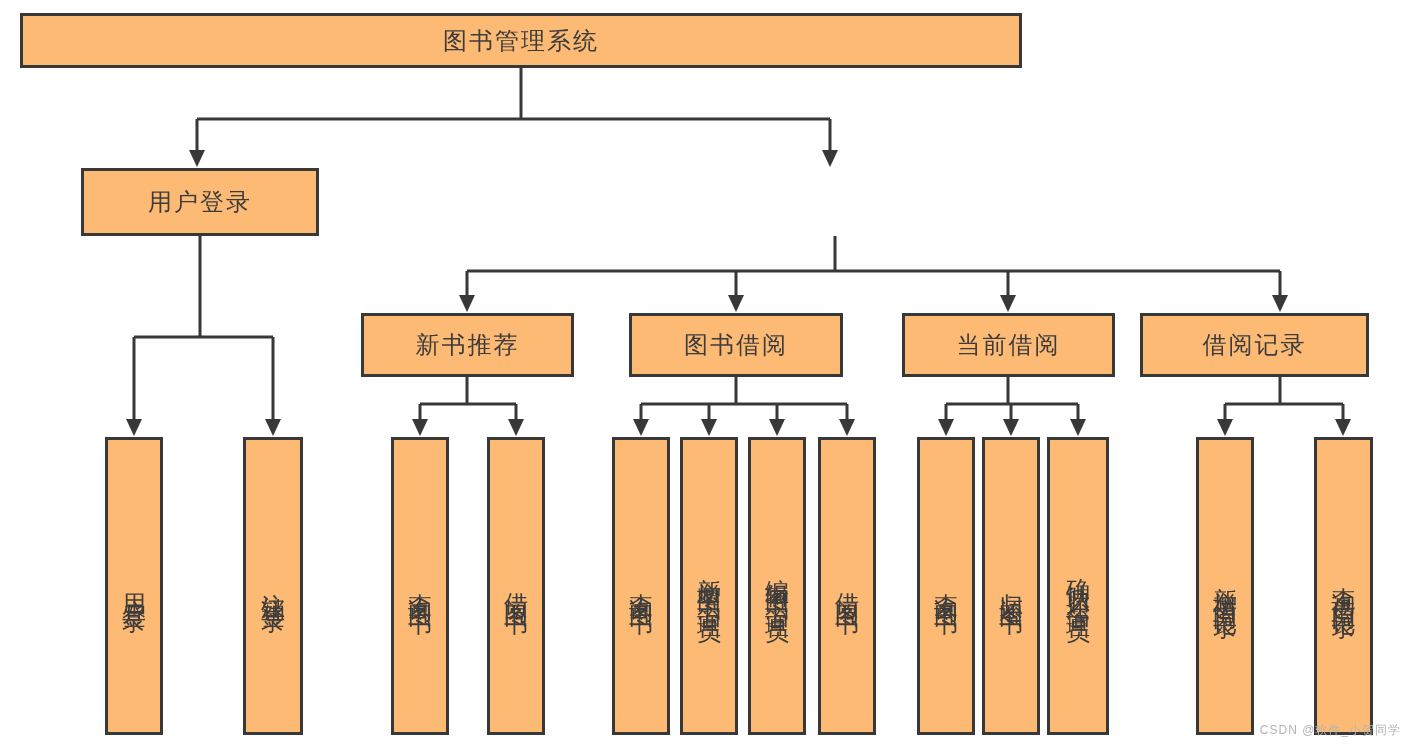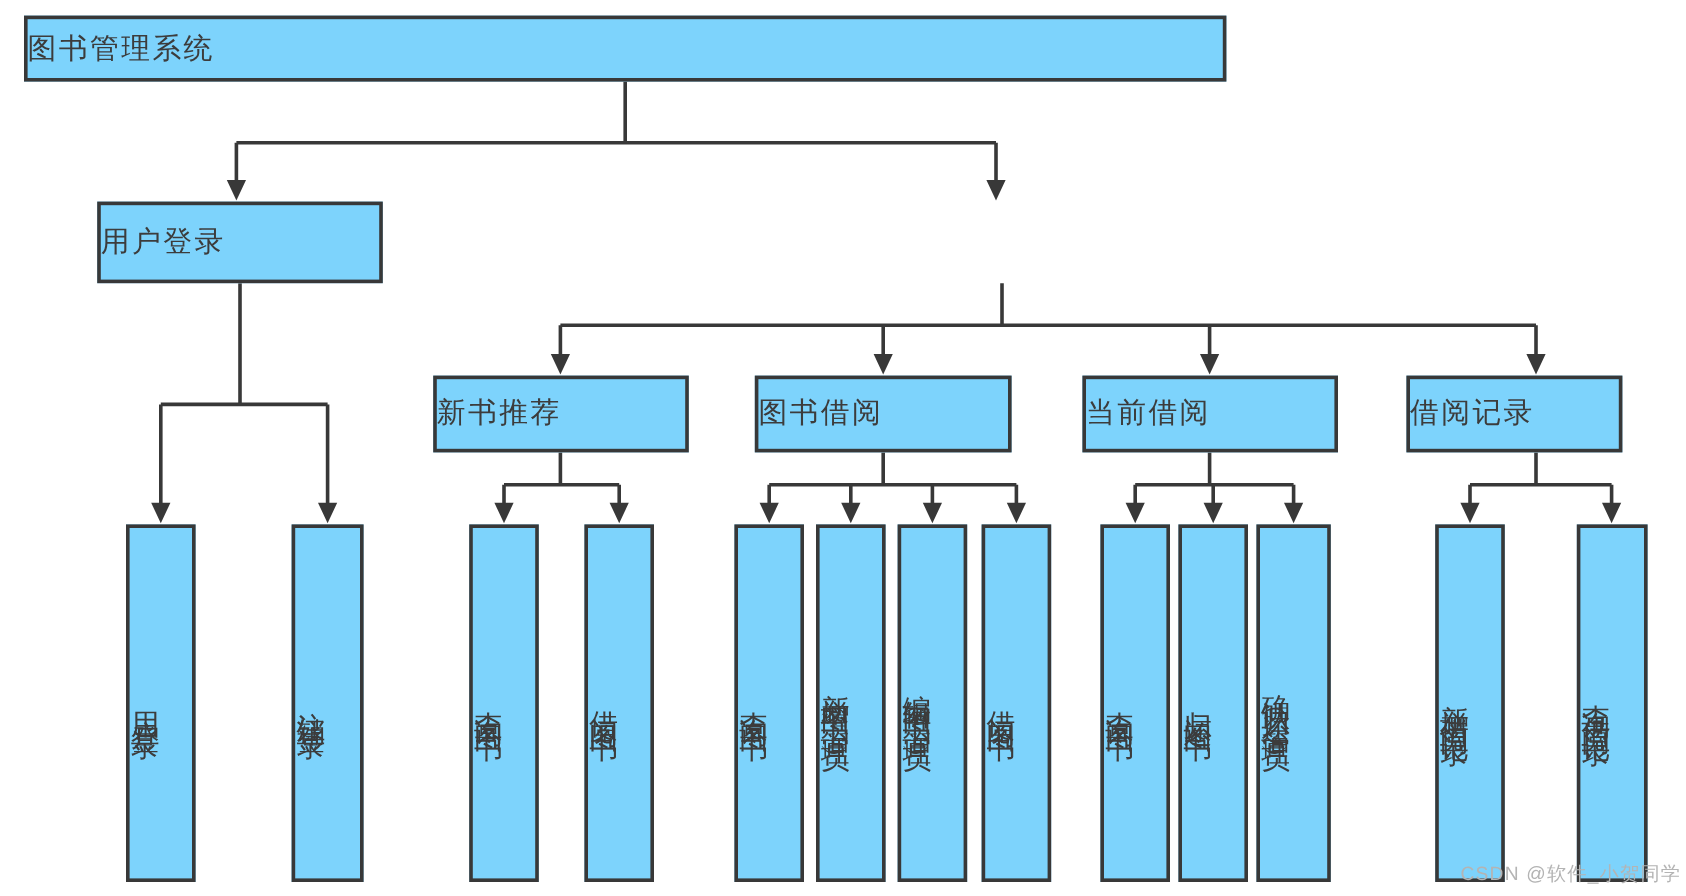"图书管理系统" .node { background: #7dd3fc -> #fdba74; justify-content: flex-start -> center }
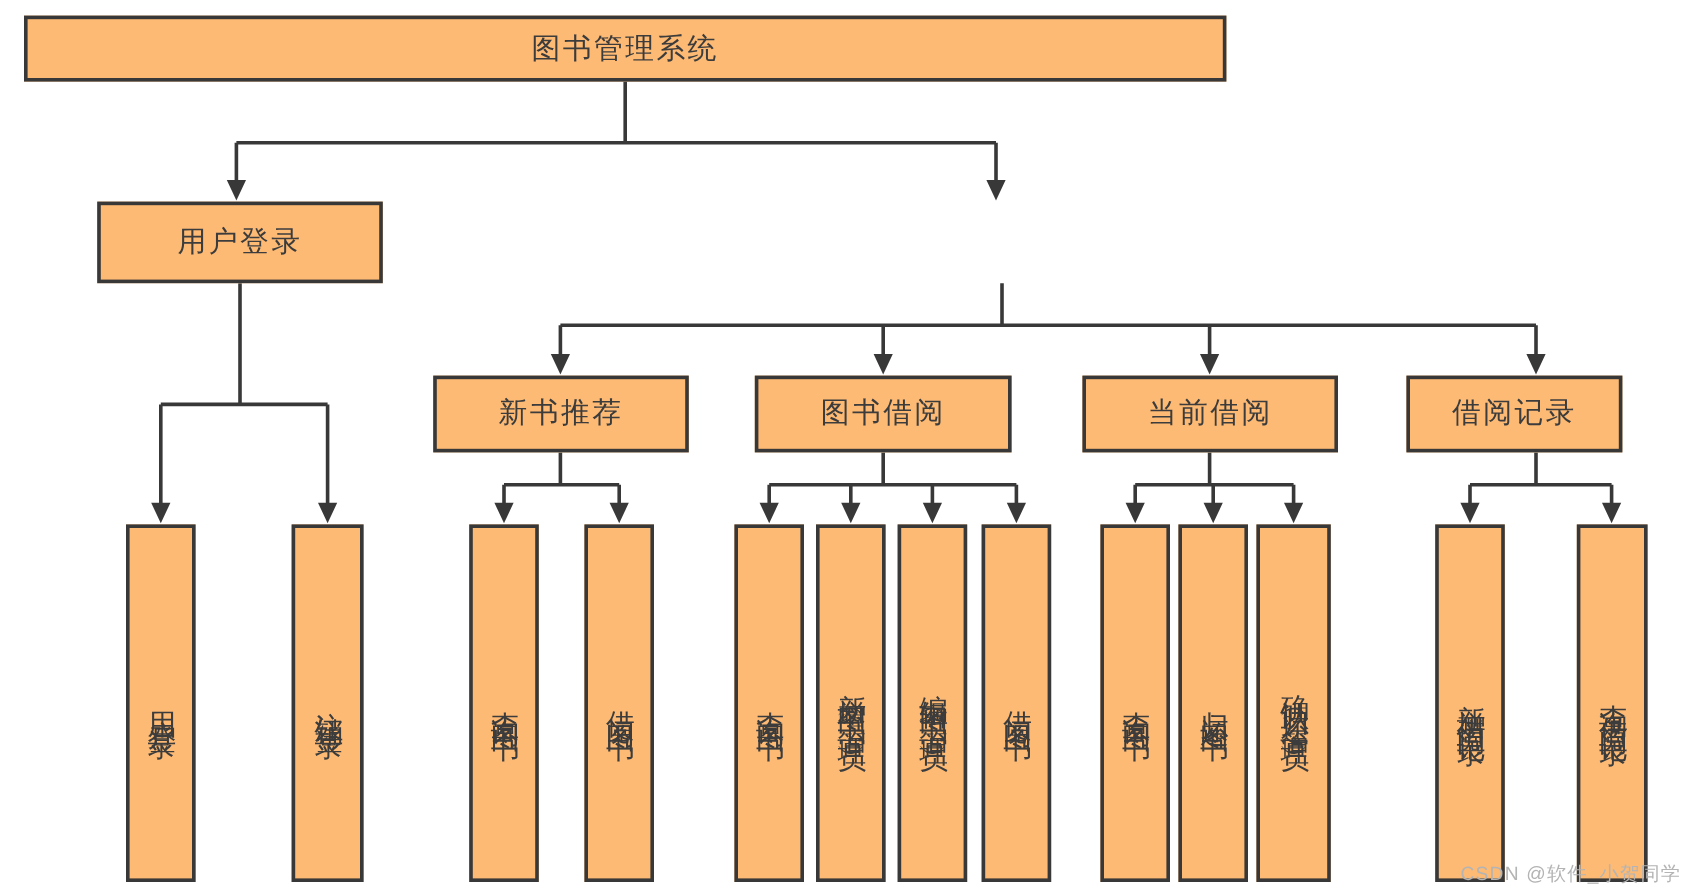"借阅记录" .n-records { left: 1172px -> 1140px; width: 180px -> 229px }
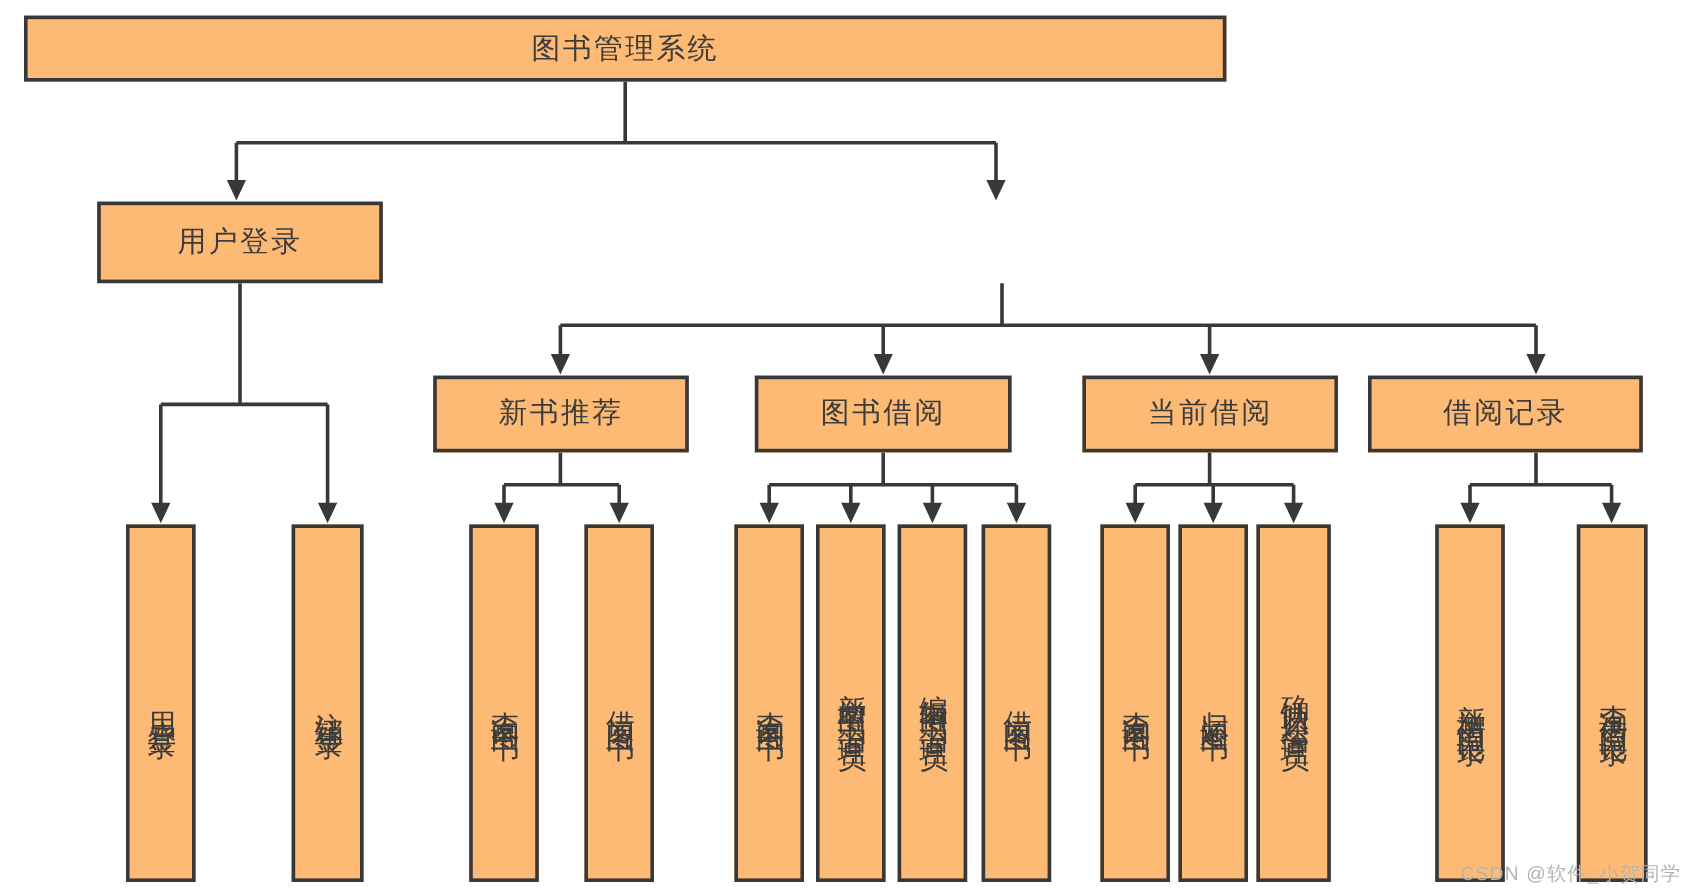"CSDN @软件_小贺同学" .watermark { font-size: 16px -> 12px }
